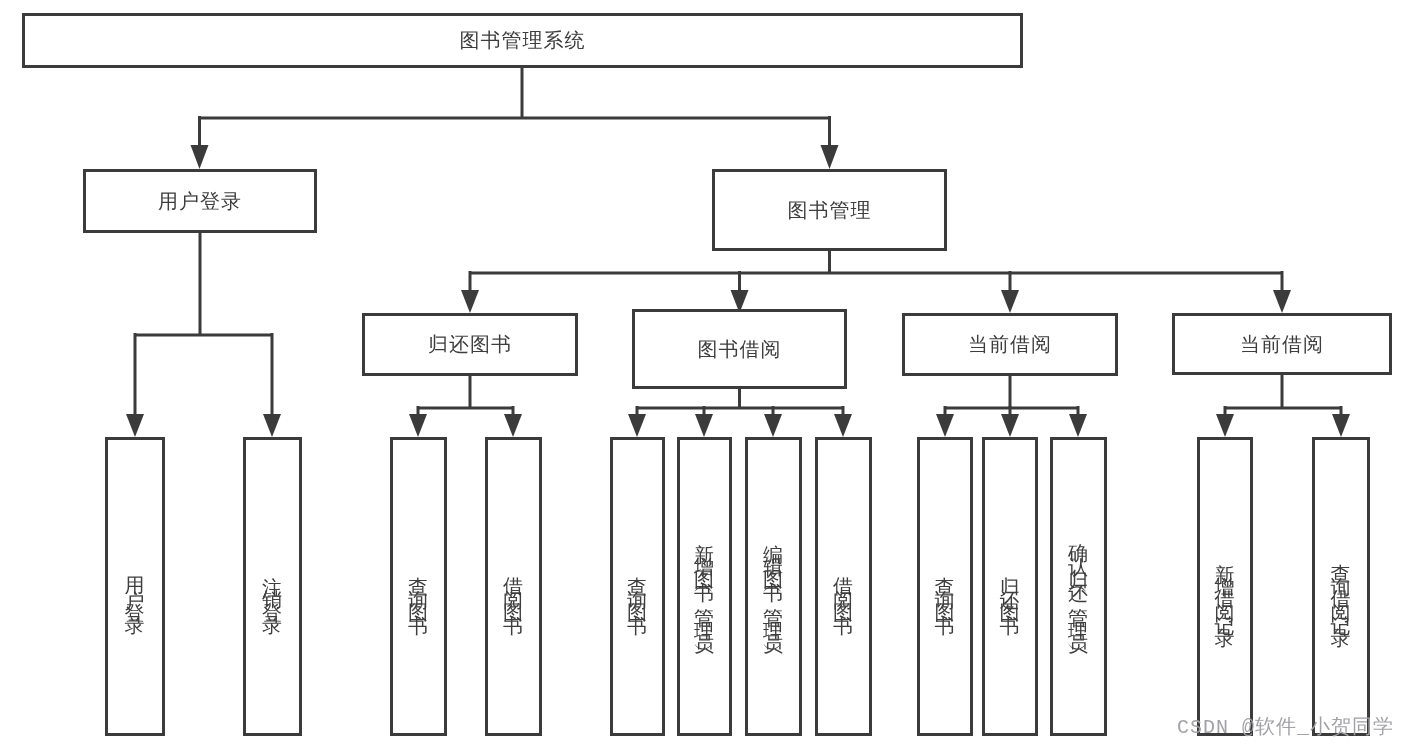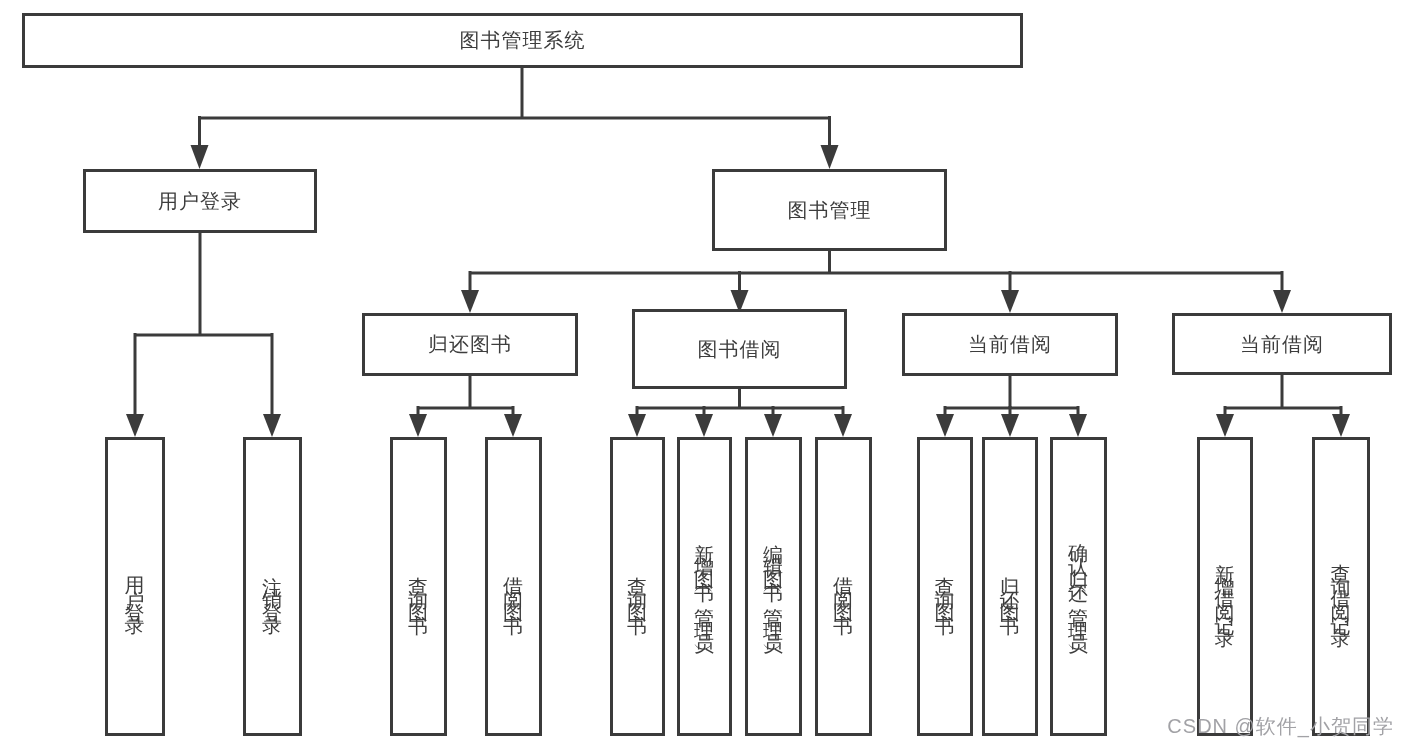"CSDN @软件_小贺同学" .watermark { font-family: none -> Liberation Mono, monospace }
